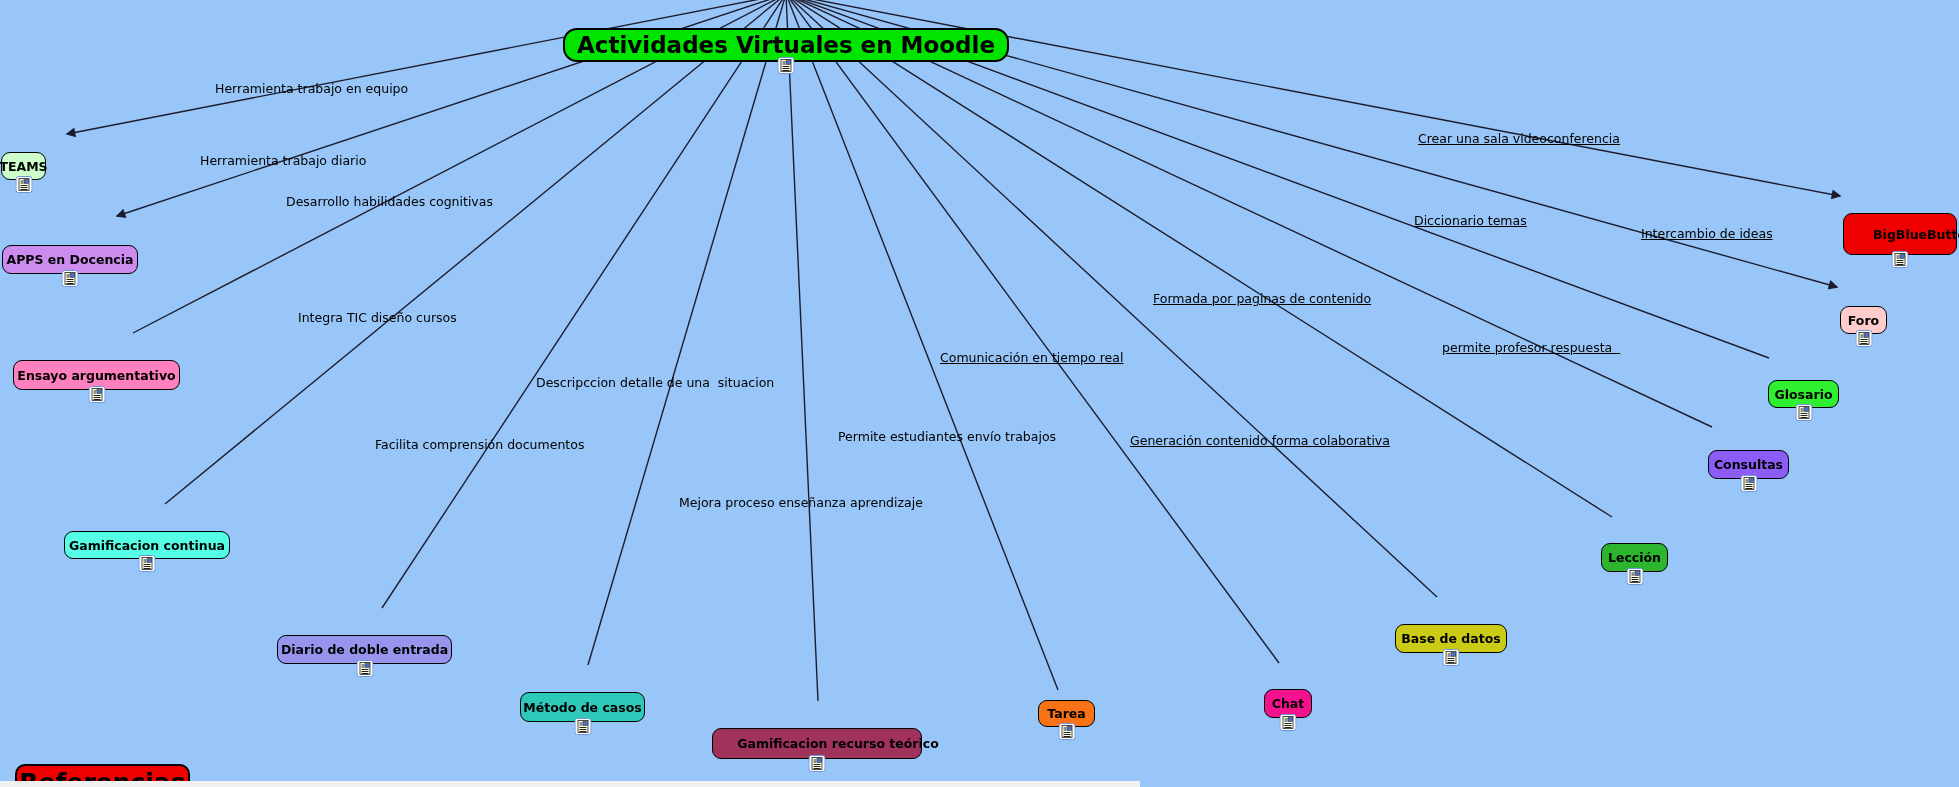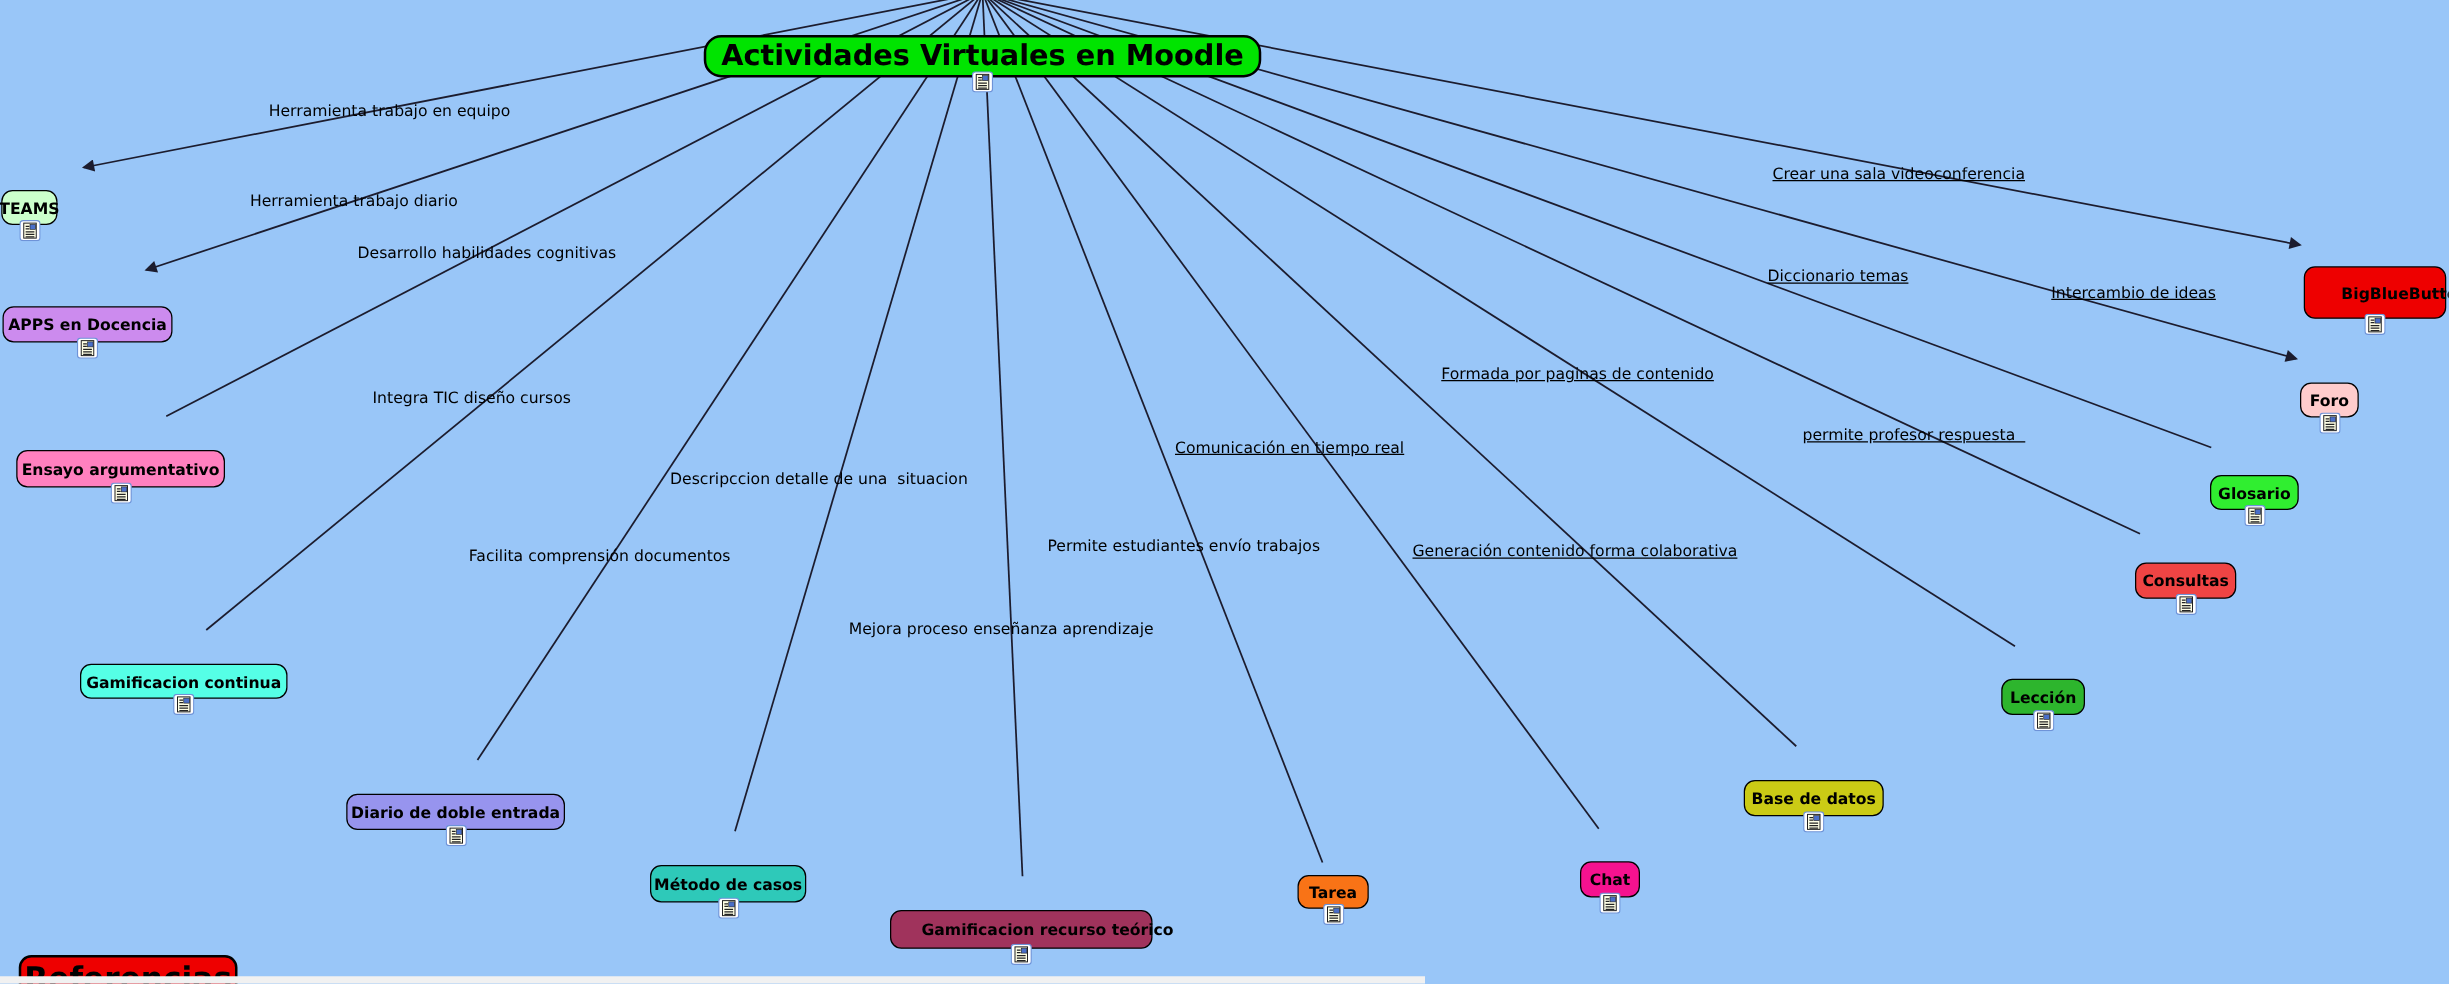"Consultas" div.node { background: #ef4444 -> #8b5cf6 }
